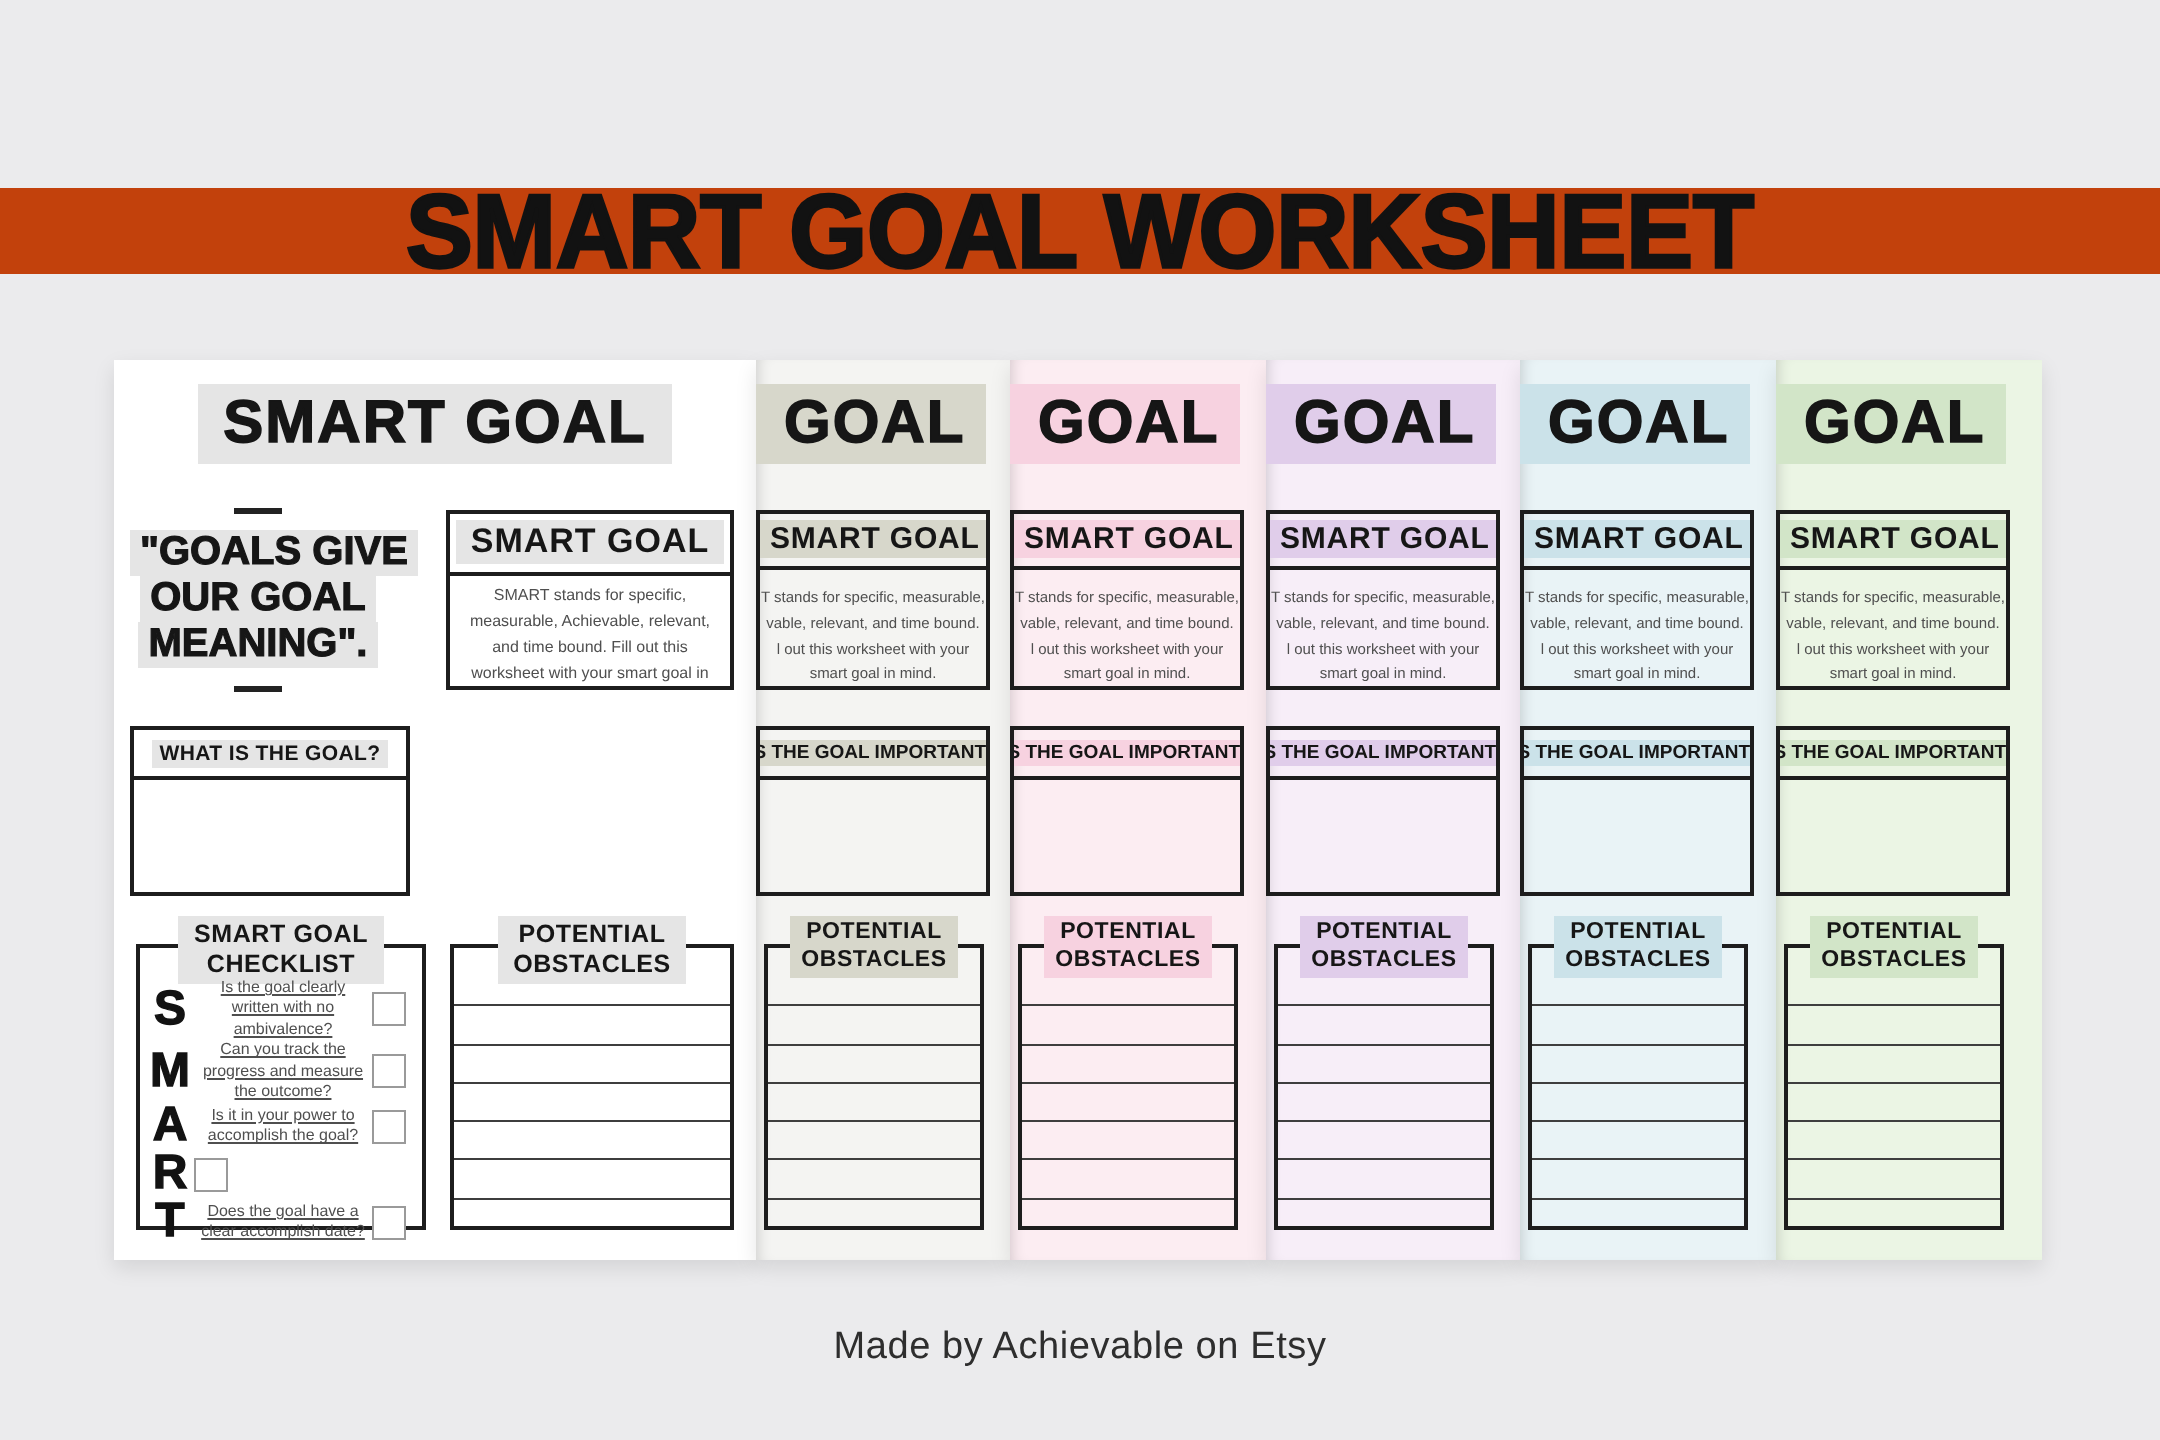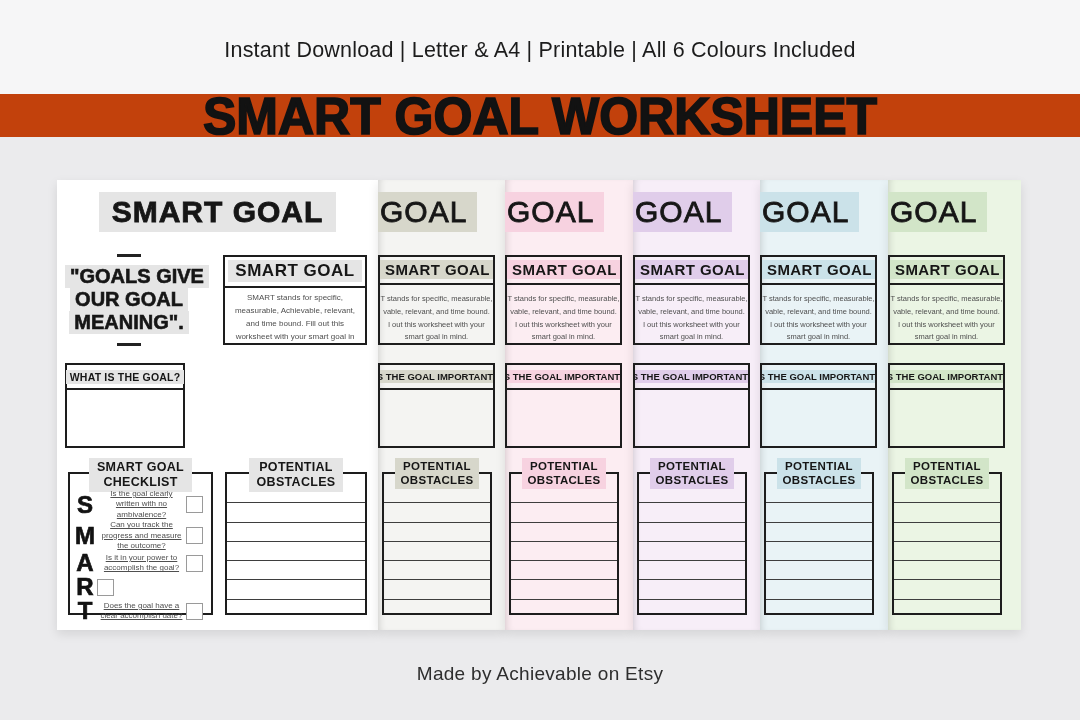"Instant Download | Letter &" div.top-band { html: <div> <div>Instant Download | Letter &amp; A4 | Printable | All 6 Colours Included</div> </div> -> none }
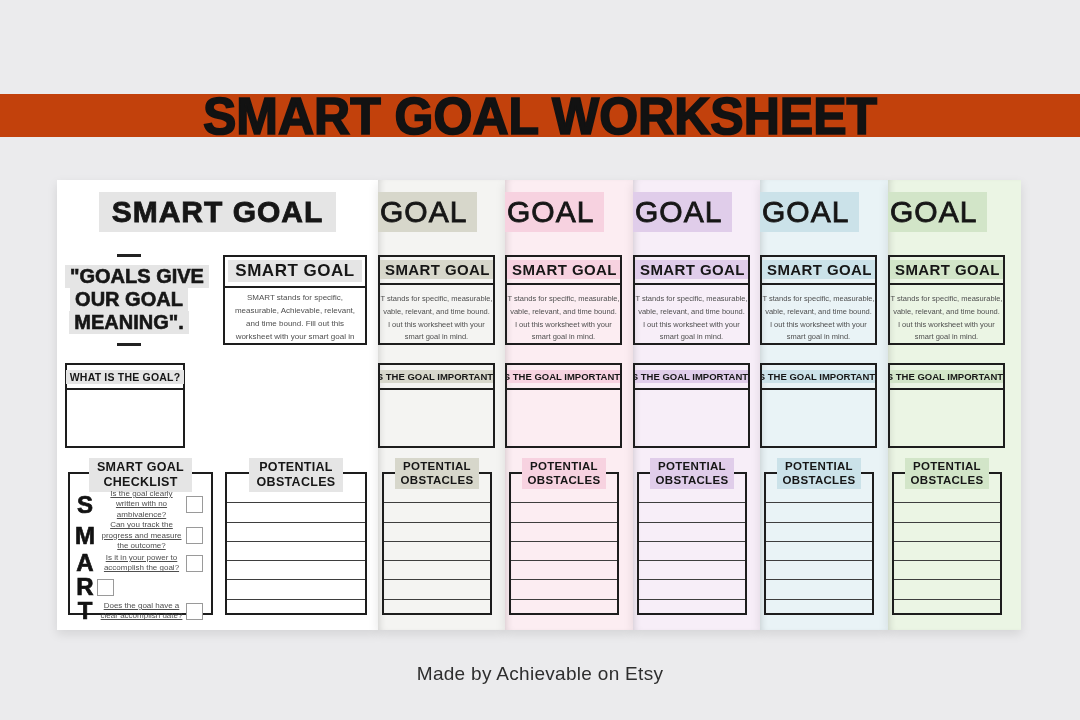"GOAL" .p-title .hl { font-weight: normal -> bold; padding: 3px 10px 3px 2px -> 3px 10px 3px 14px }
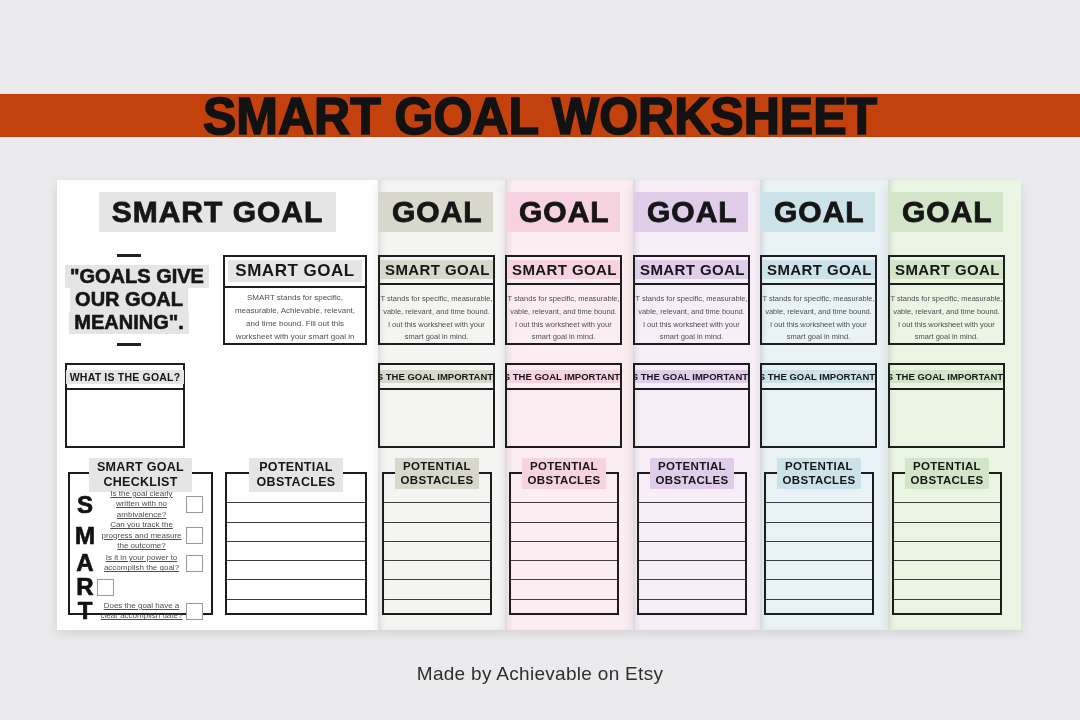"WHAT IS THE GOAL?" .wbox-left { width: 120px -> 140px }
